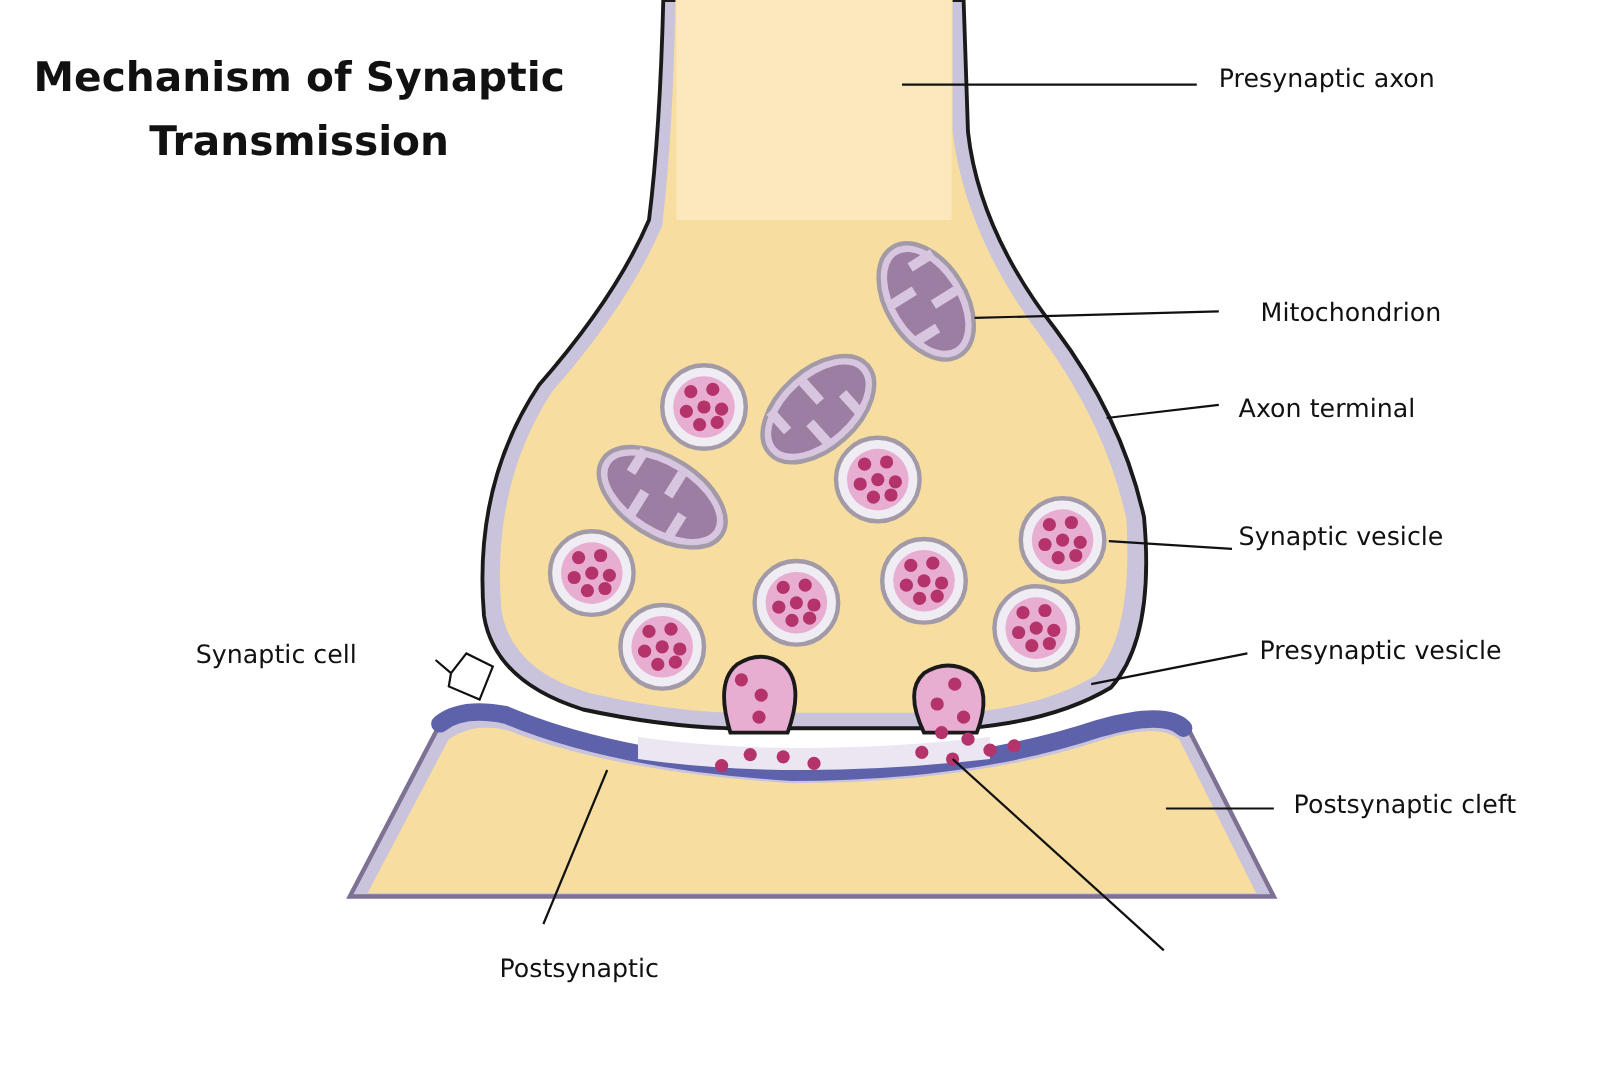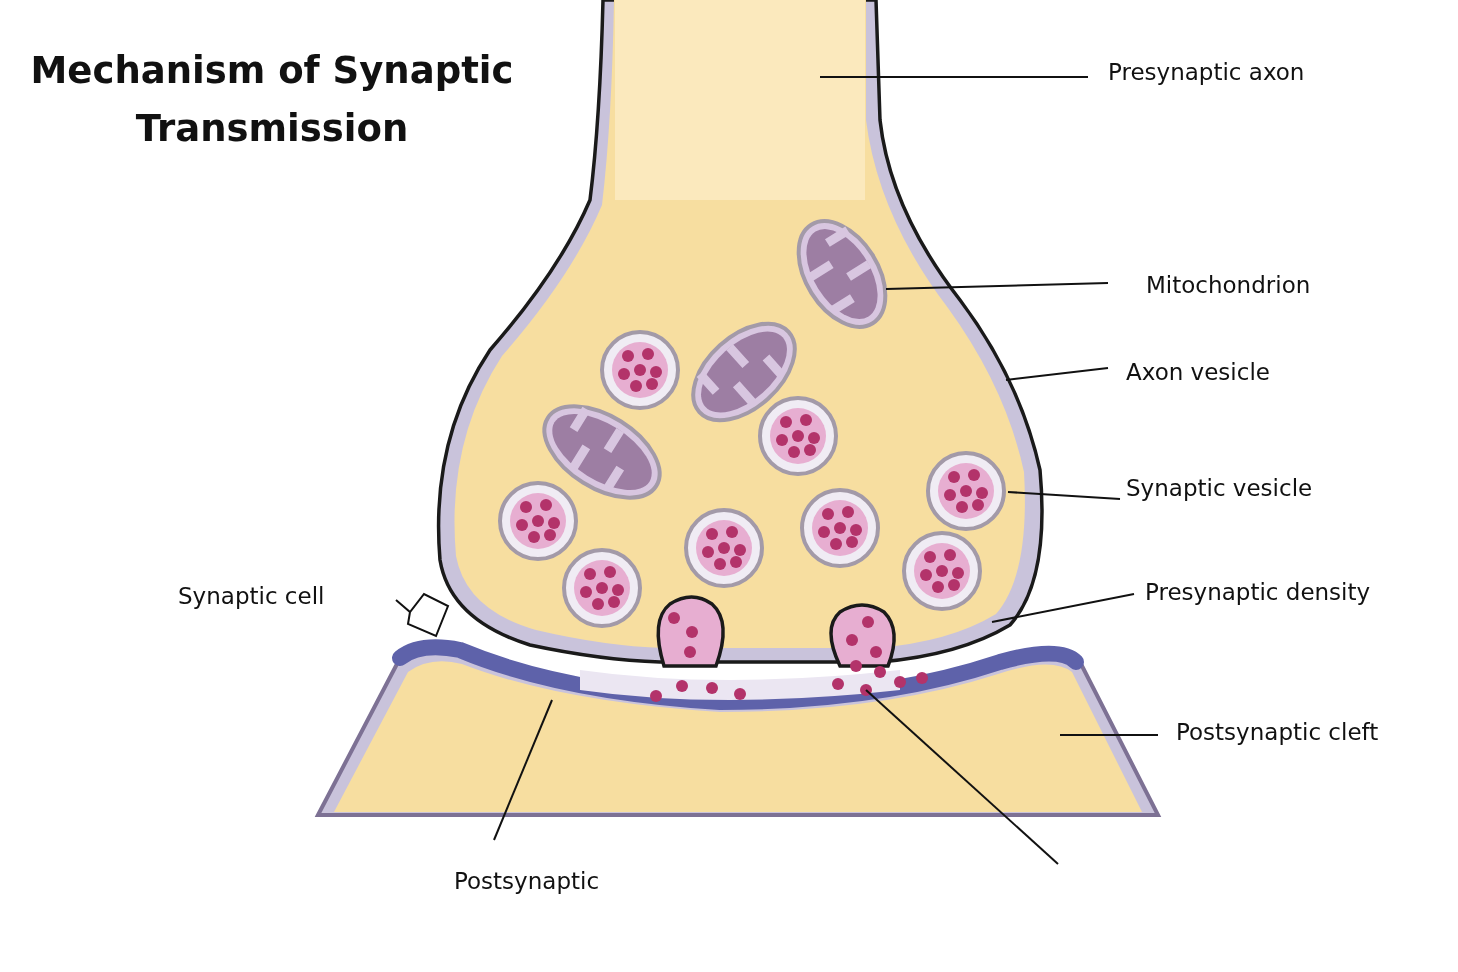"Axon vesicle" div.label { text: vesicle -> terminal }
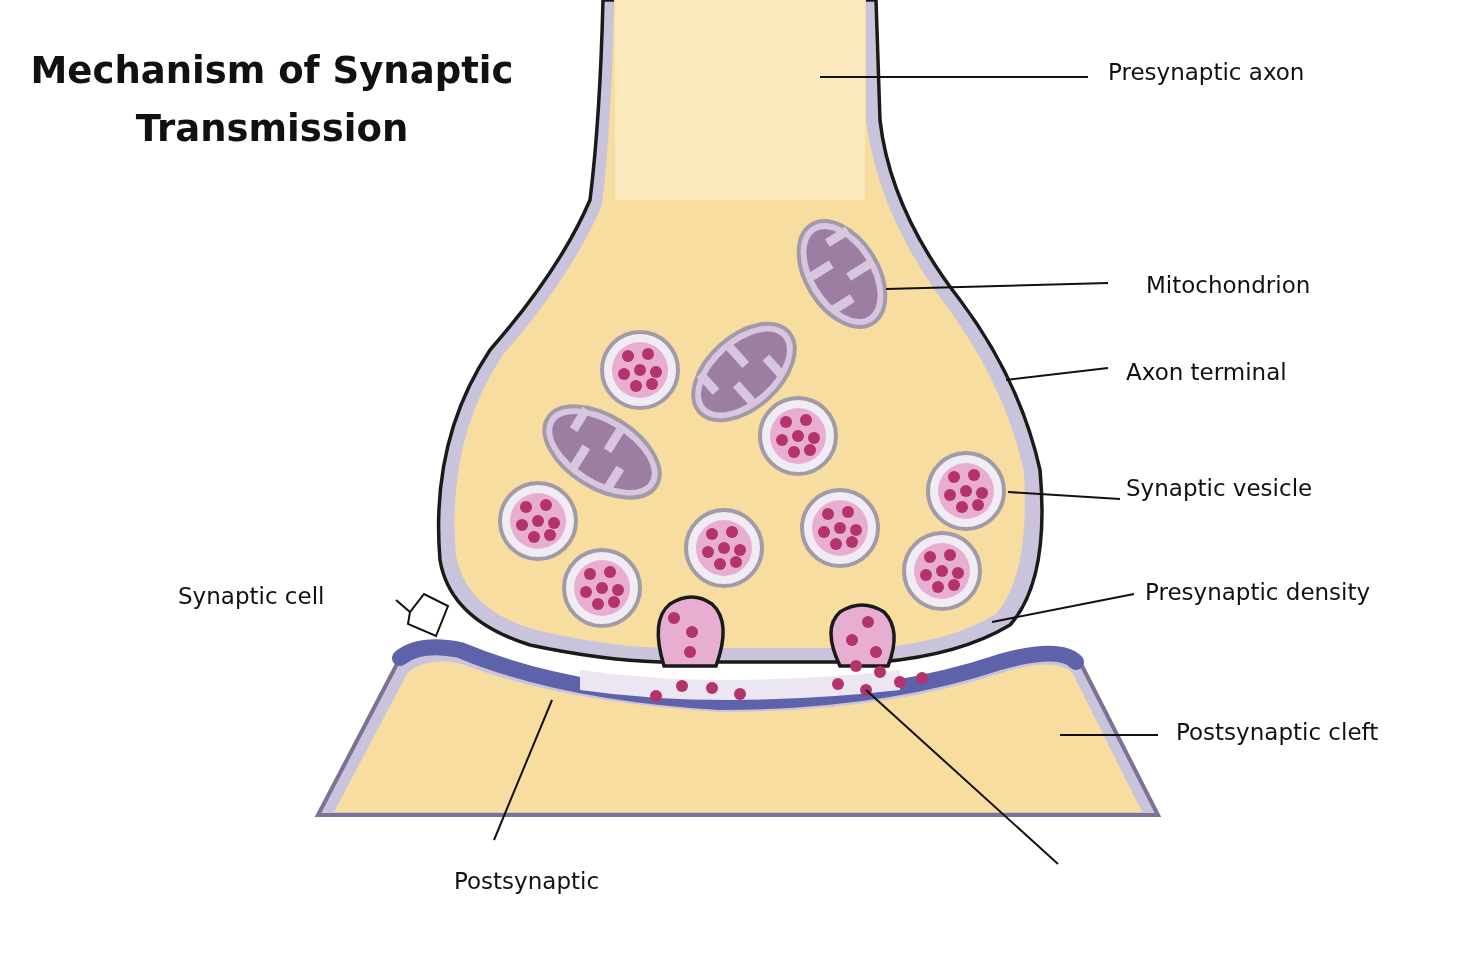"Presynaptic density" div.label { text: density -> vesicle }
